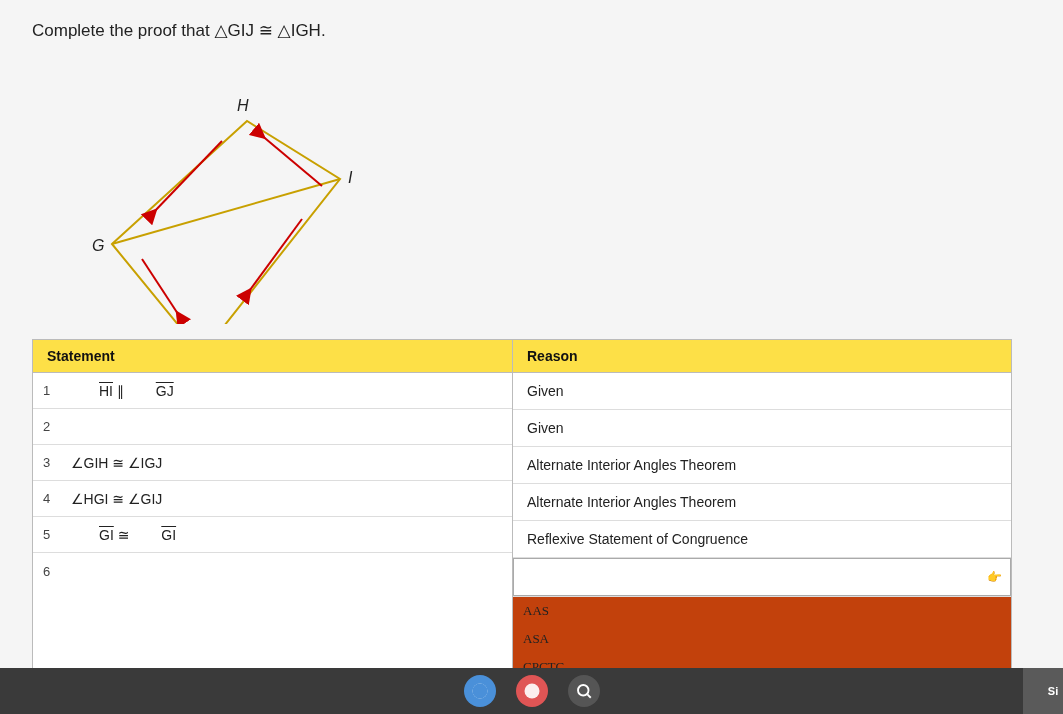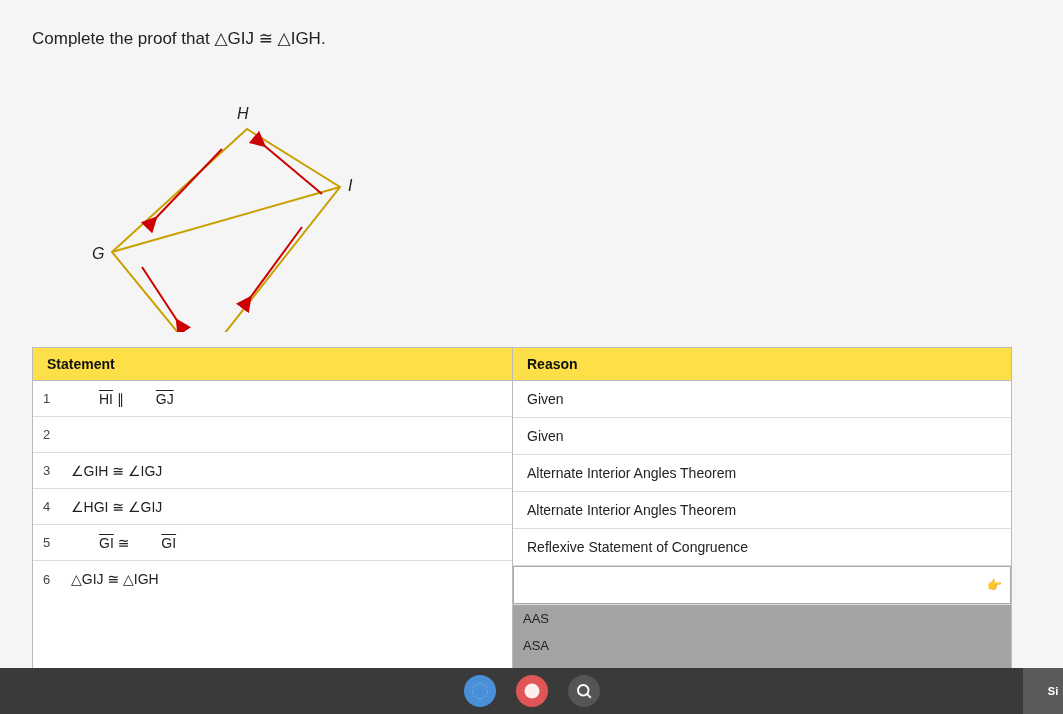"Complete the proof that △GIJ" .main-content { padding: 28px 32px -> 20px 32px }
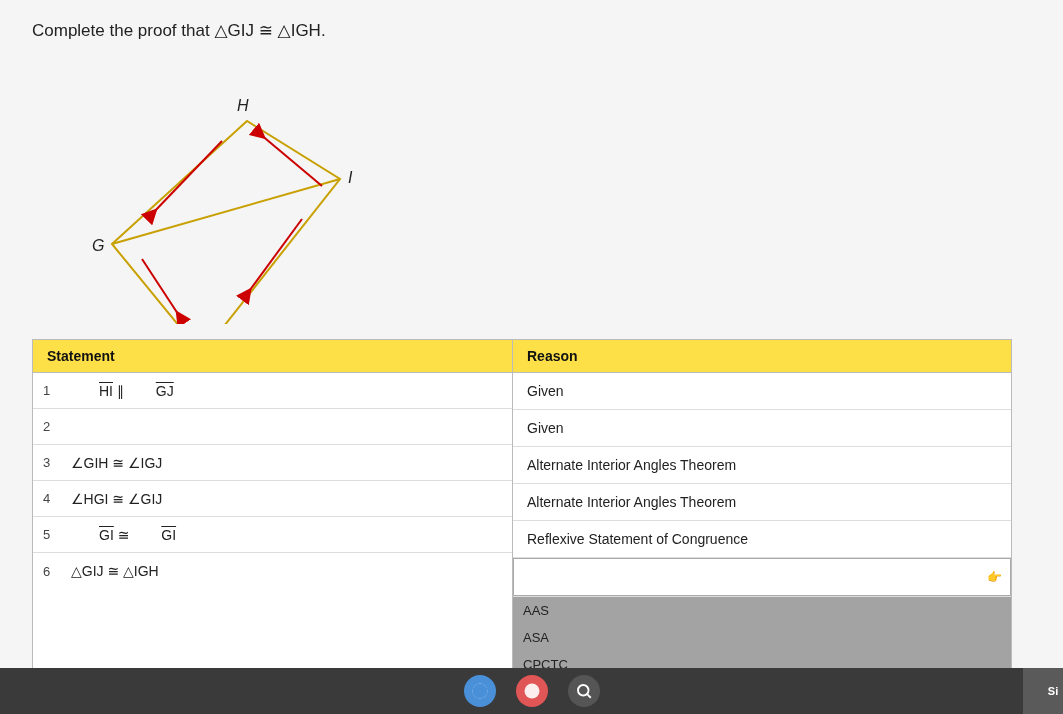"△GIJ ≅ △IGH" span.row-statement { html: <span>△GIJ ≅ △IGH</span> -> none }
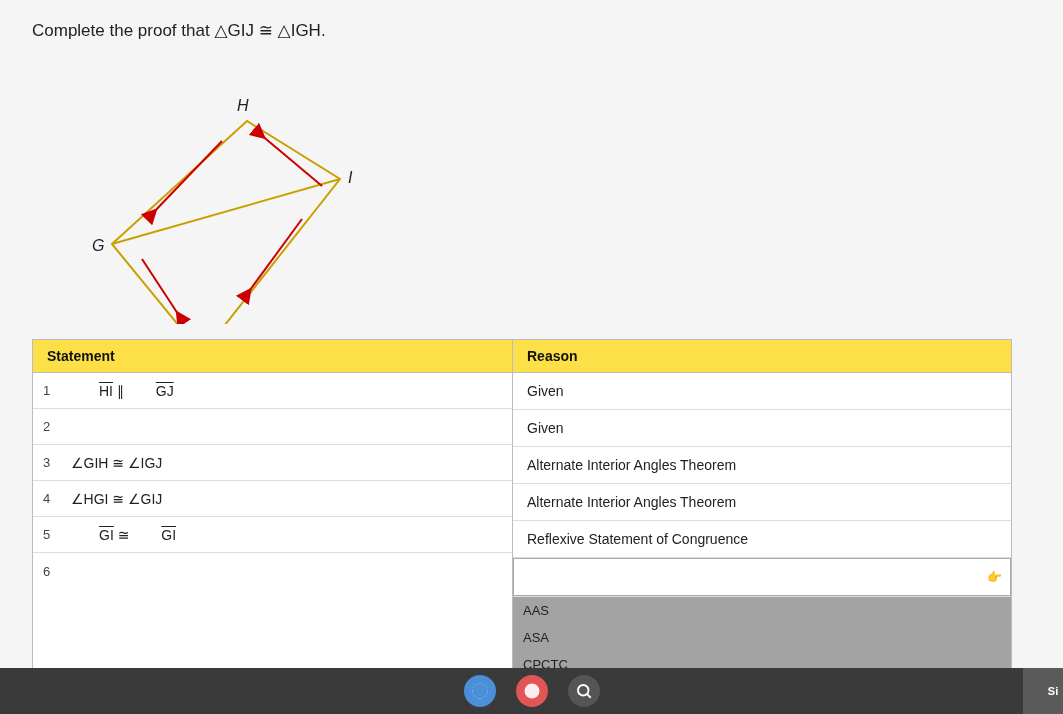"AAS" .dropdown-options { background: #a3a3a3 -> #c2410c; font-family: none -> Liberation Serif, serif }
